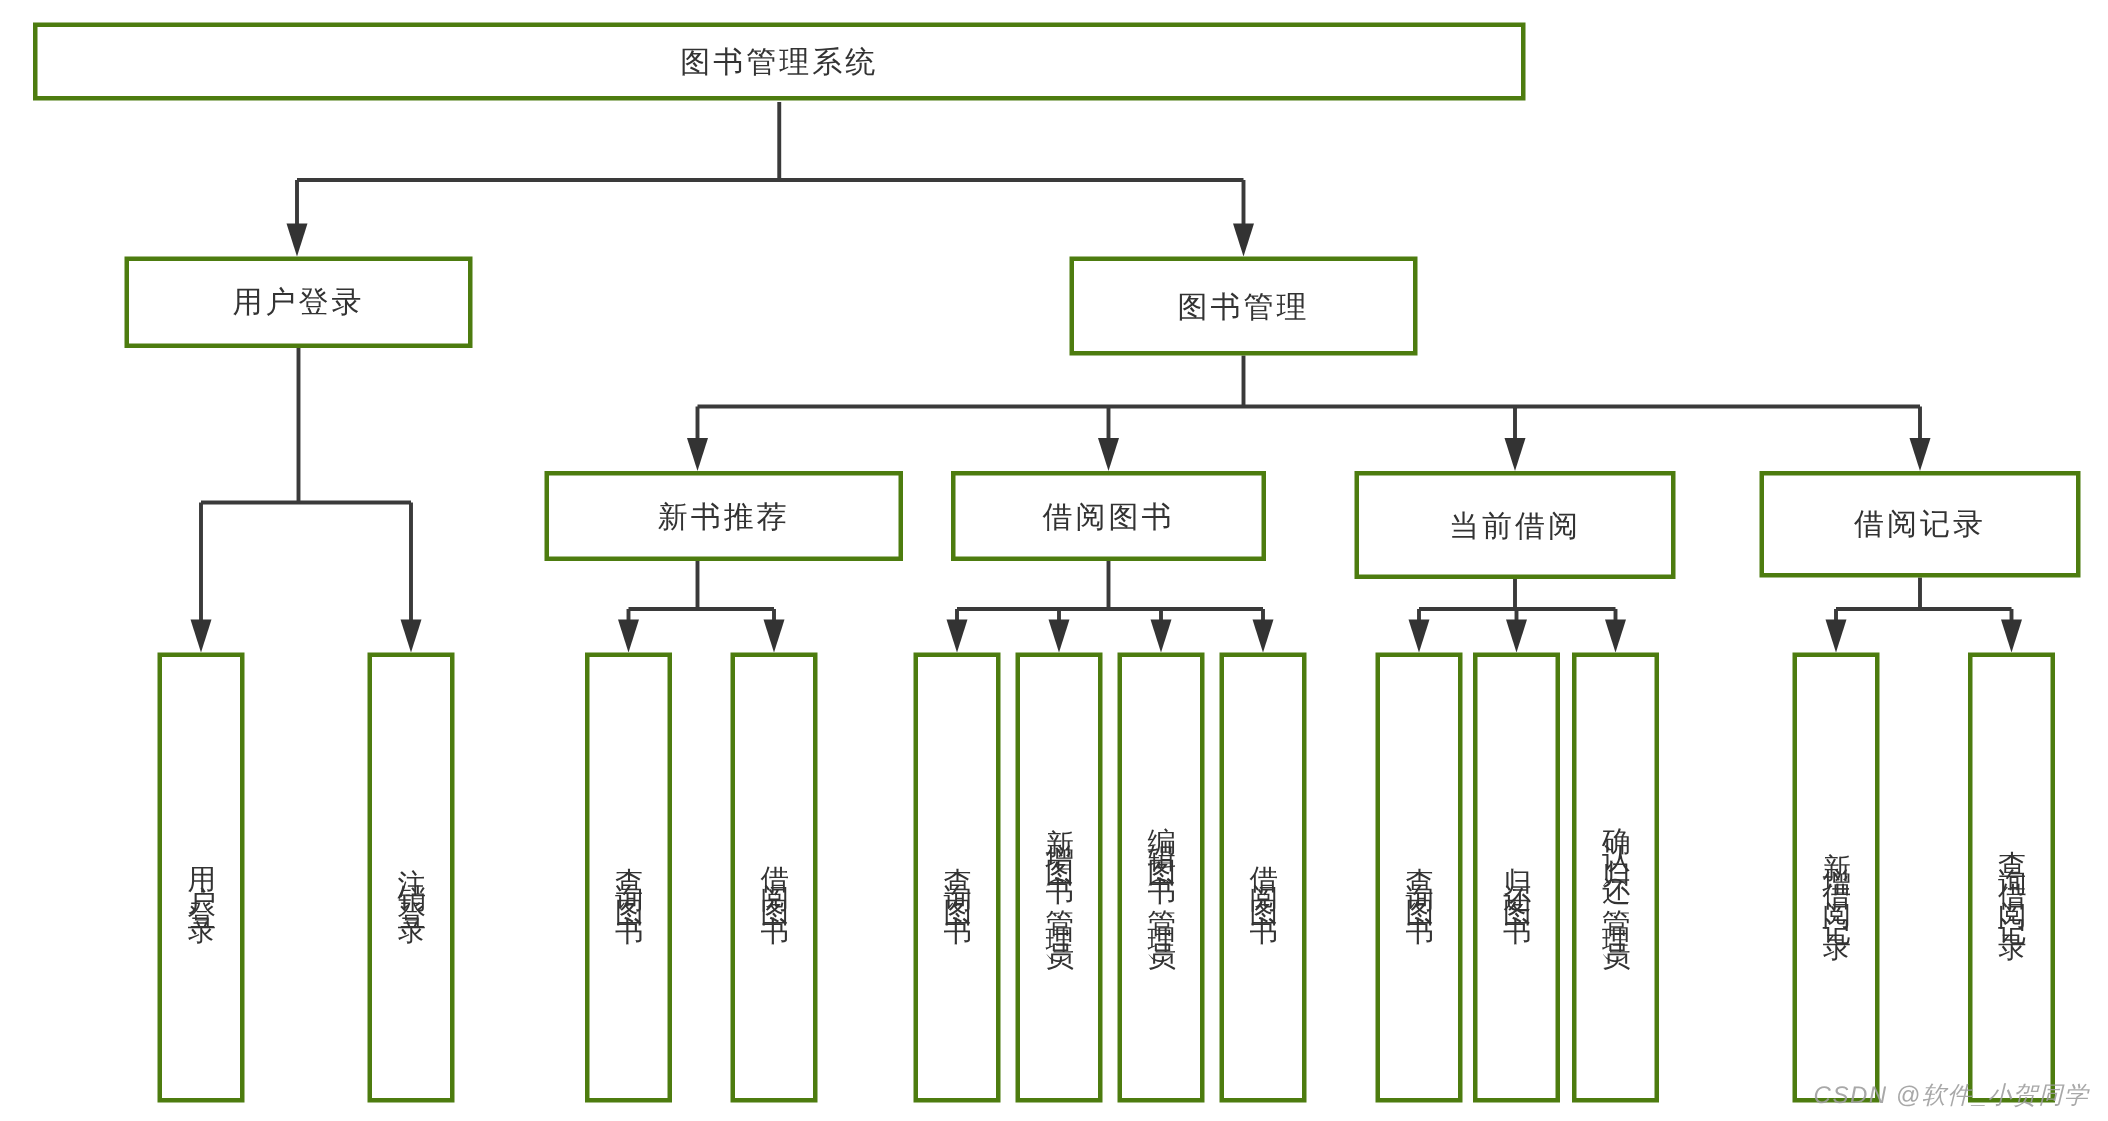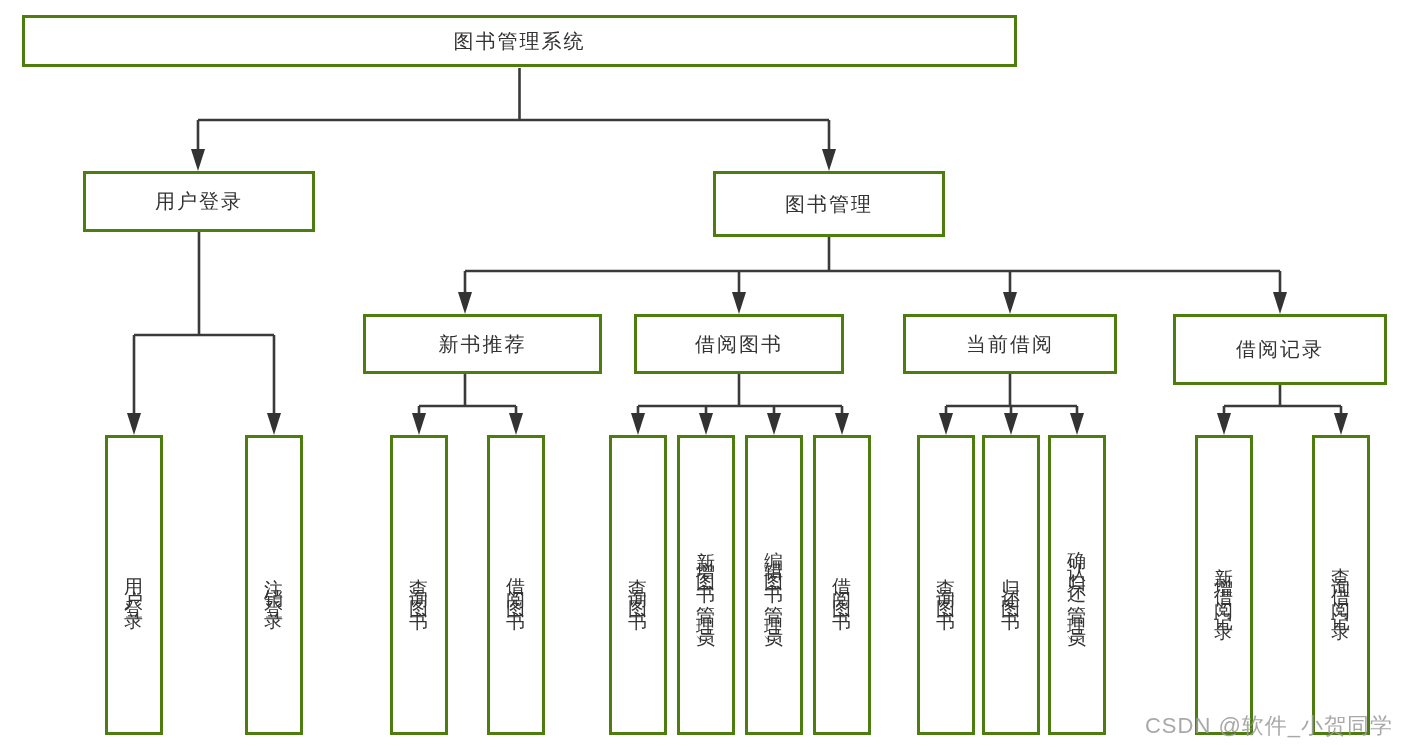"当前借阅" div.node { height: 60px -> 72px }
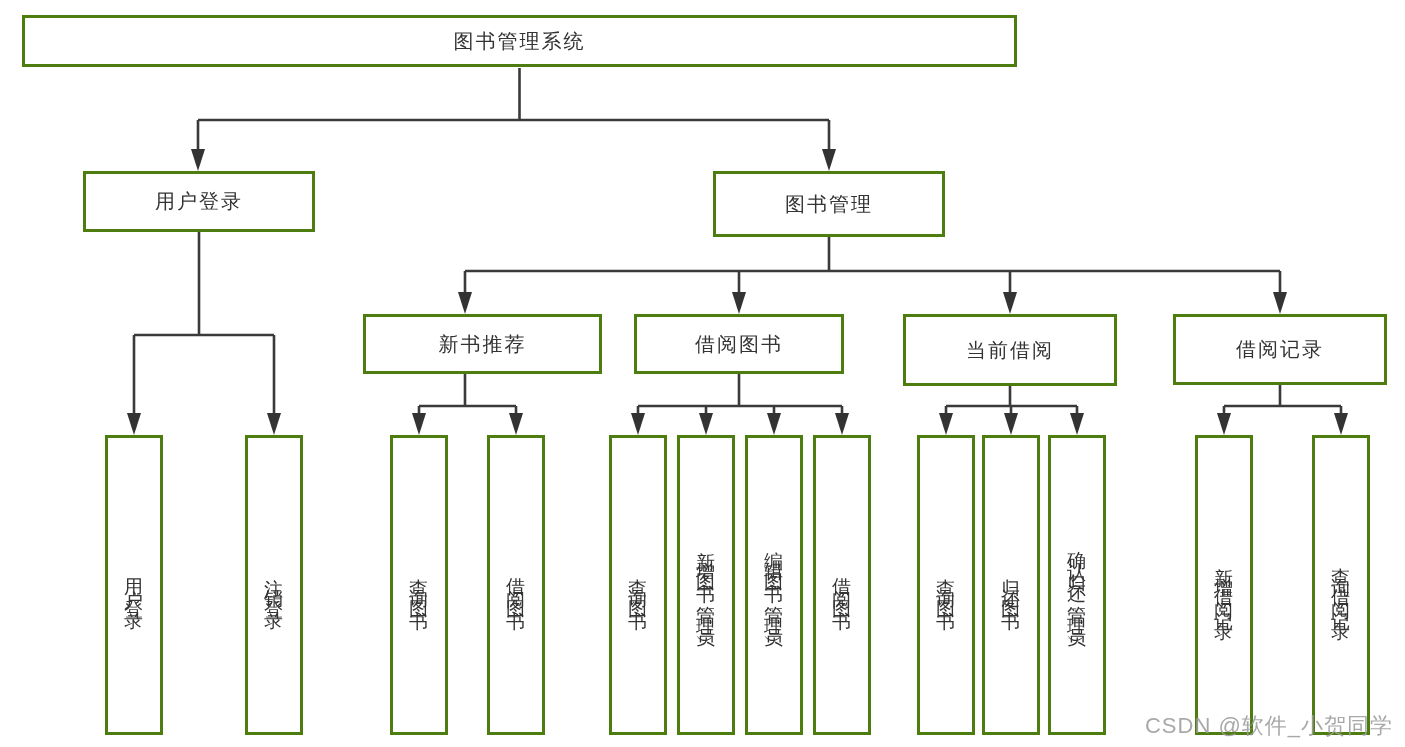"CSDN @软件_小贺同学" .watermark { font-size: 22px -> 16px; font-style: none -> italic }
